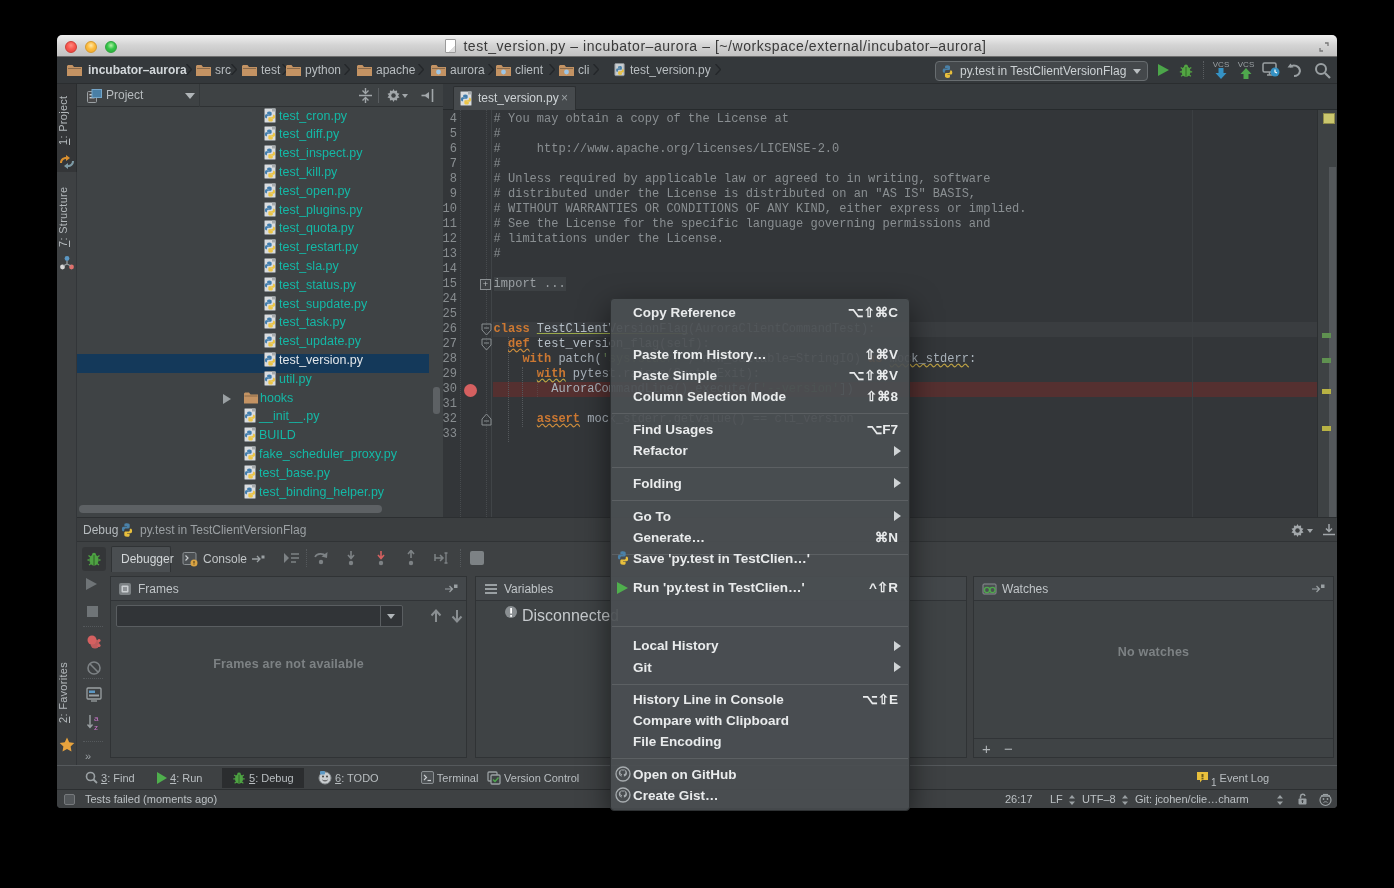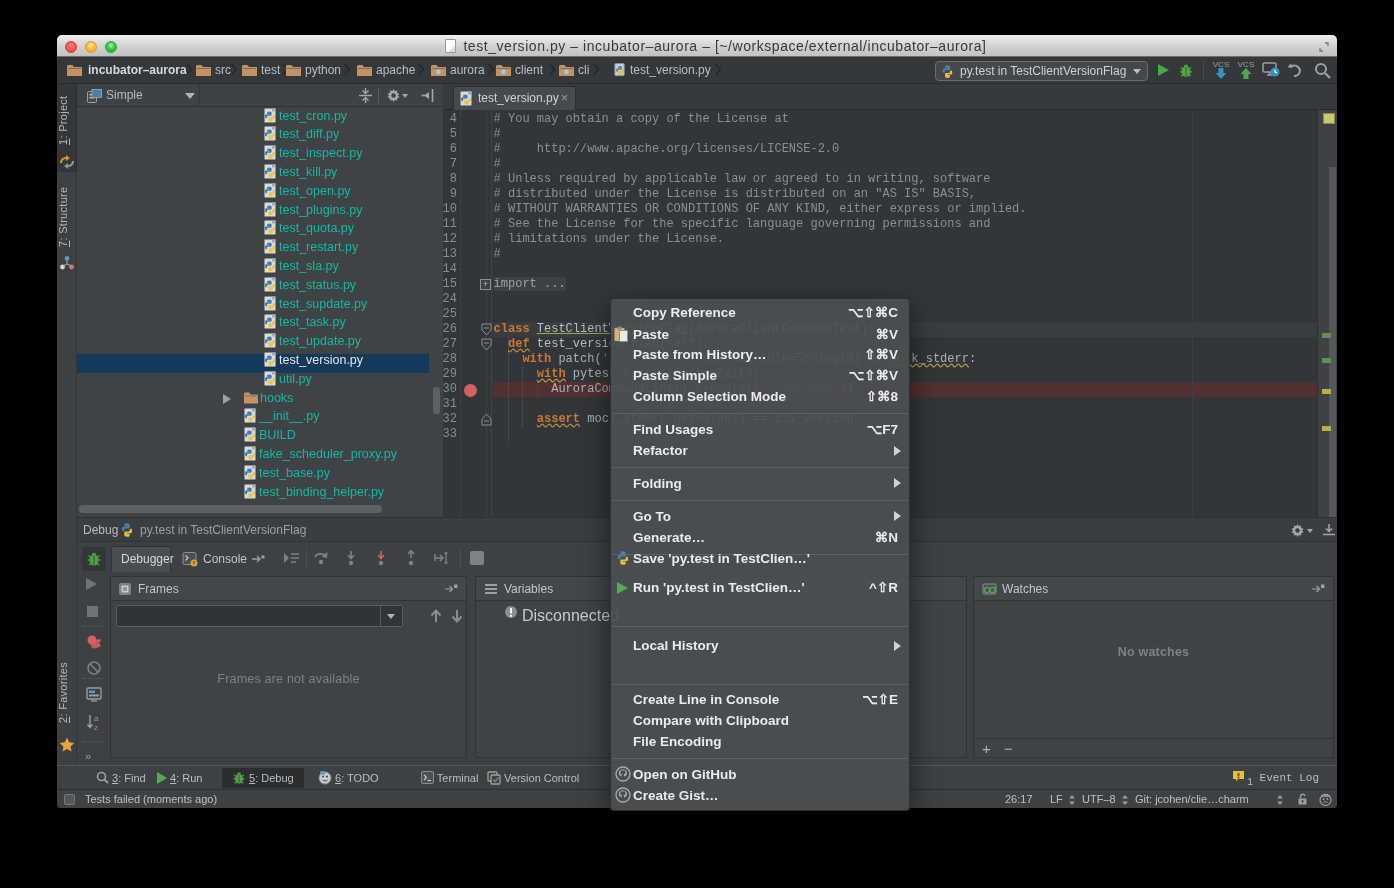"Simple" div.abs { text: Simple -> Project }
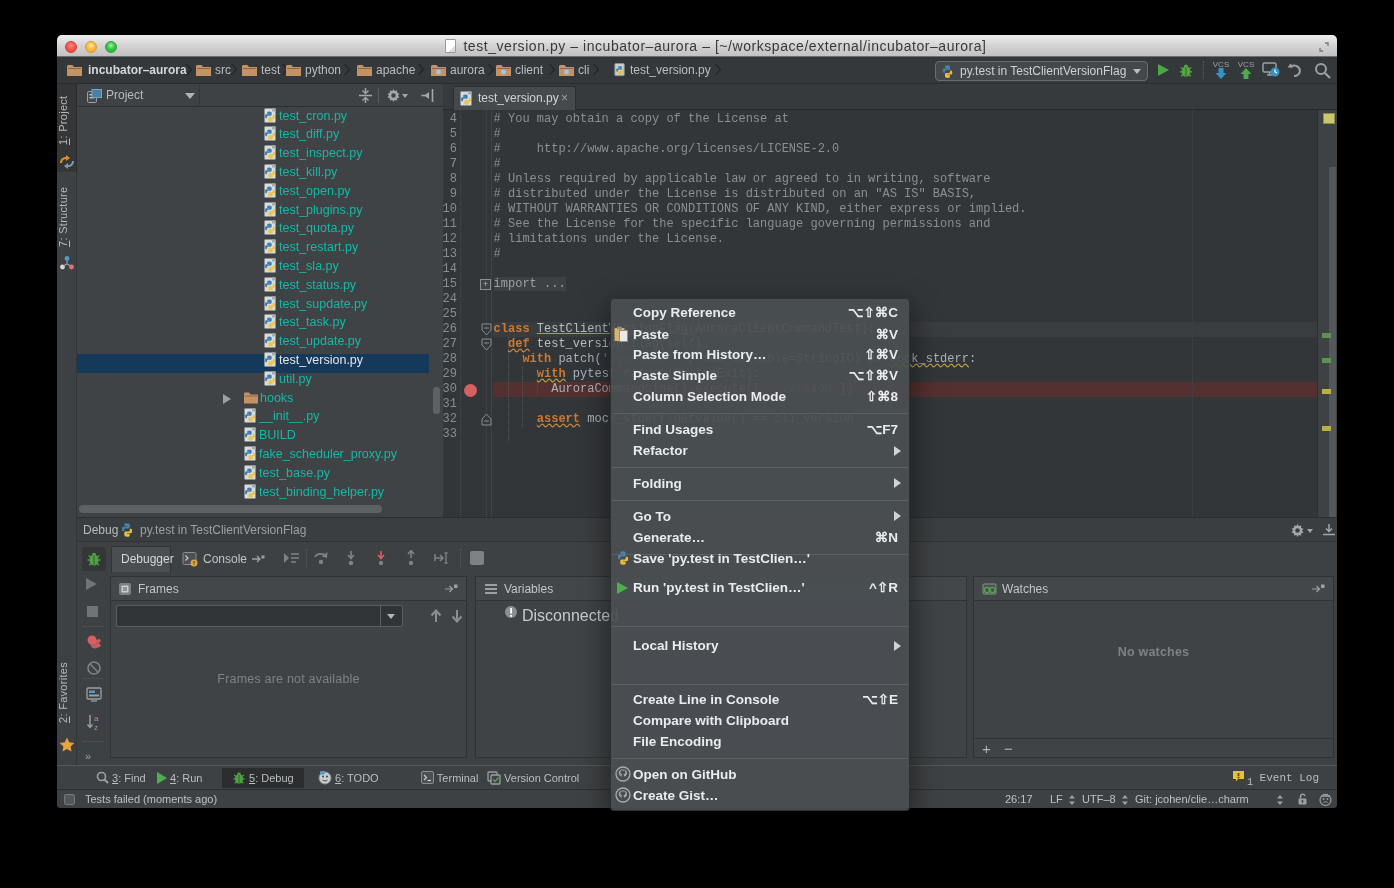"Paste" div.mi { html: <div> <svg> <rect></rect> <rect></rect> <rect></rect> </svg> <span>Paste</span> <span>⌘V</span> </div> -> none }
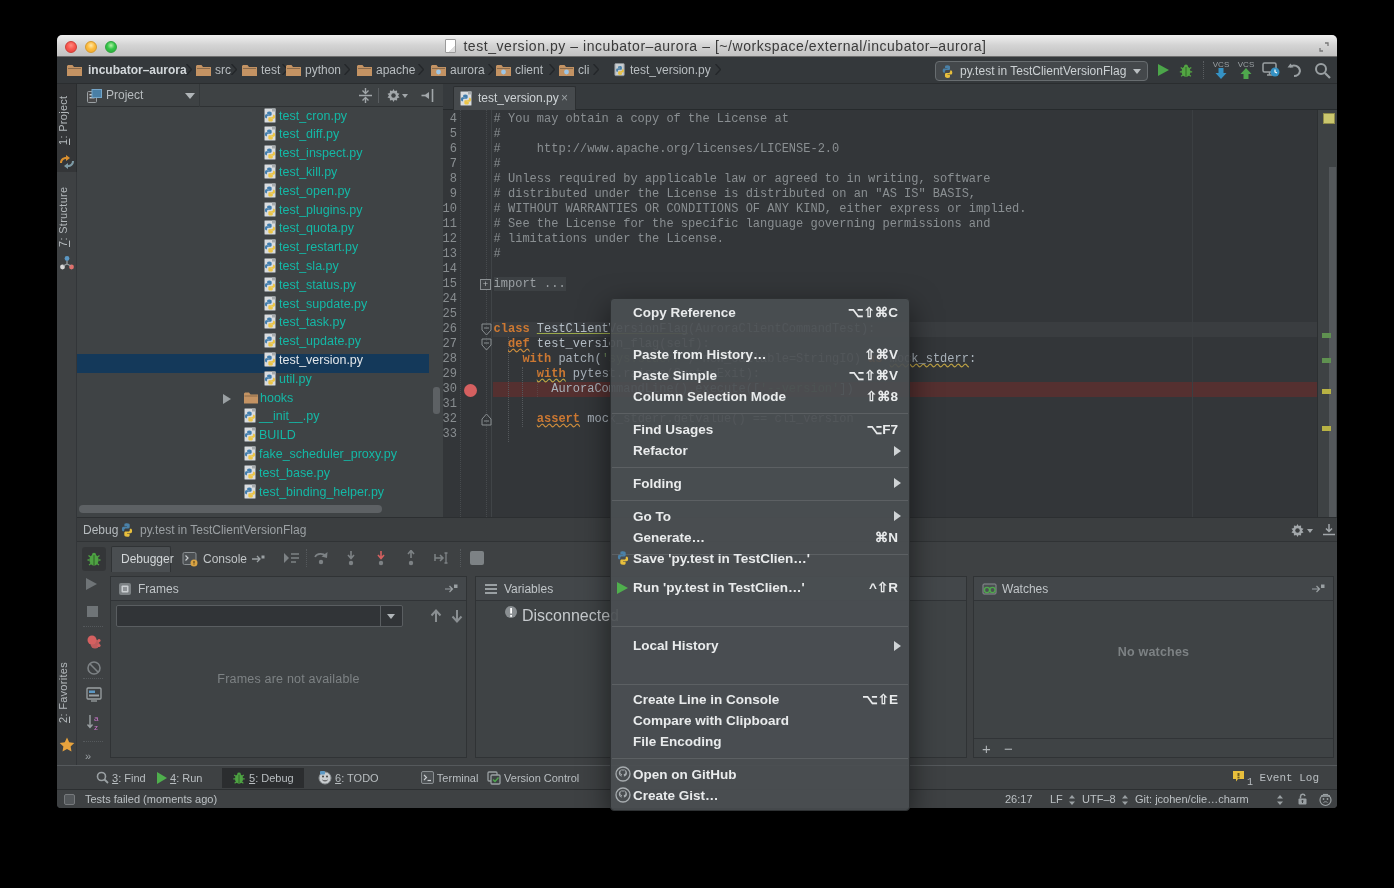"Frames are not available" div.abs { font-weight: normal -> bold; top: 95px -> 80px }
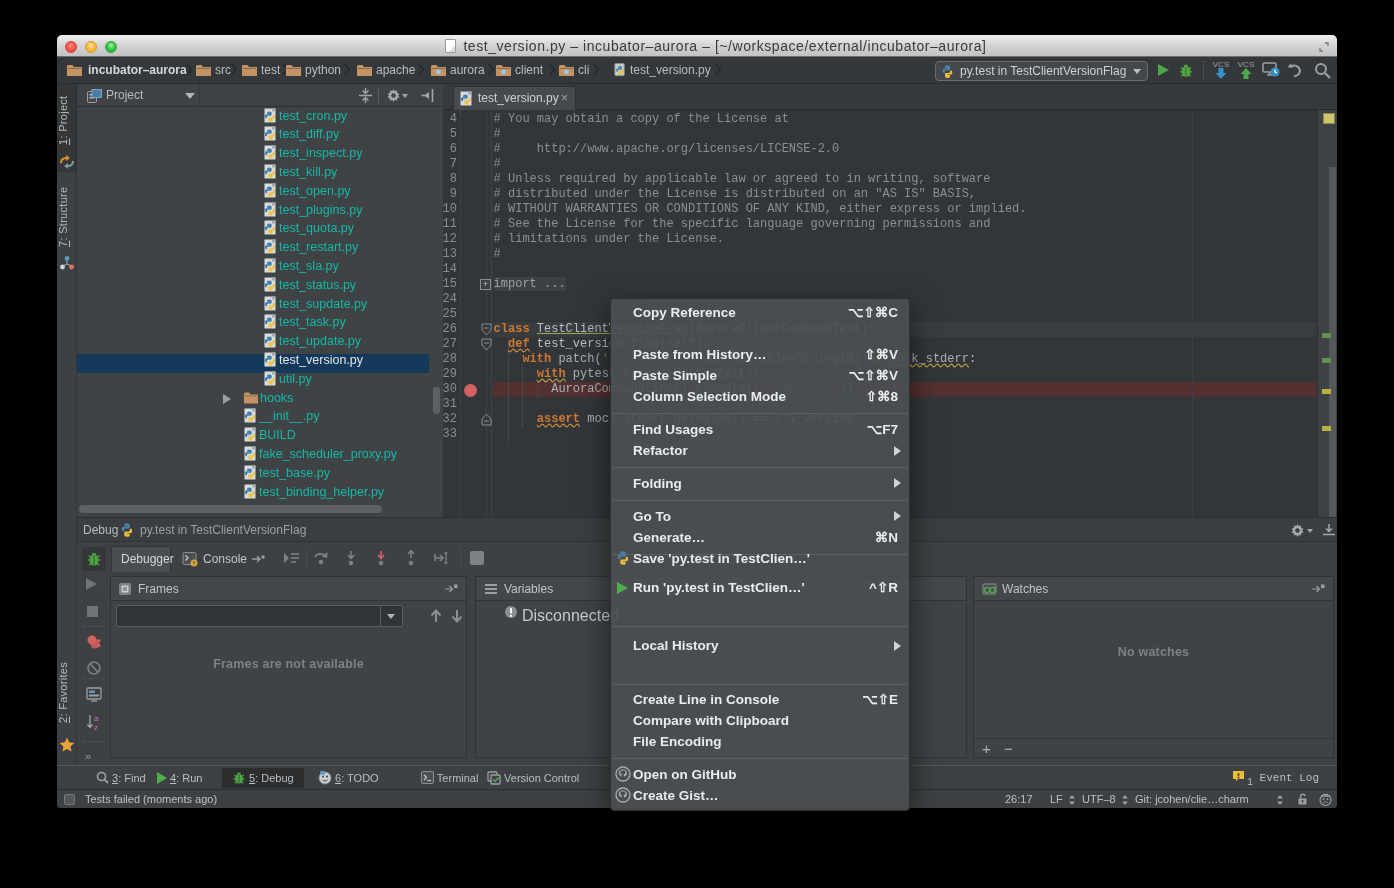"Git" div.mi { html: none -> <div> <span>Git</span> <span></span> </div> }
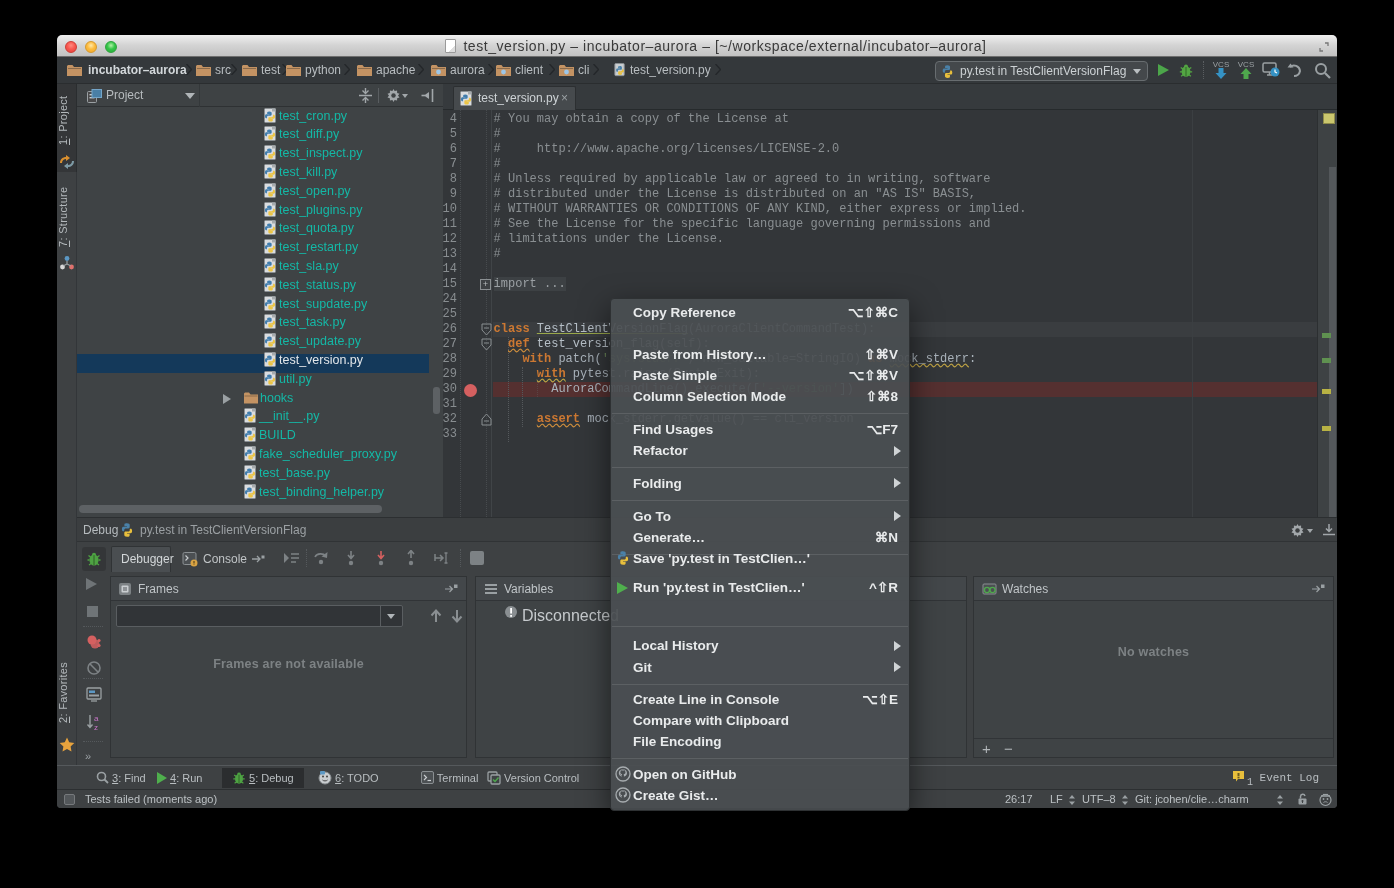"Create Line in Console" span.t { text: Create -> History }
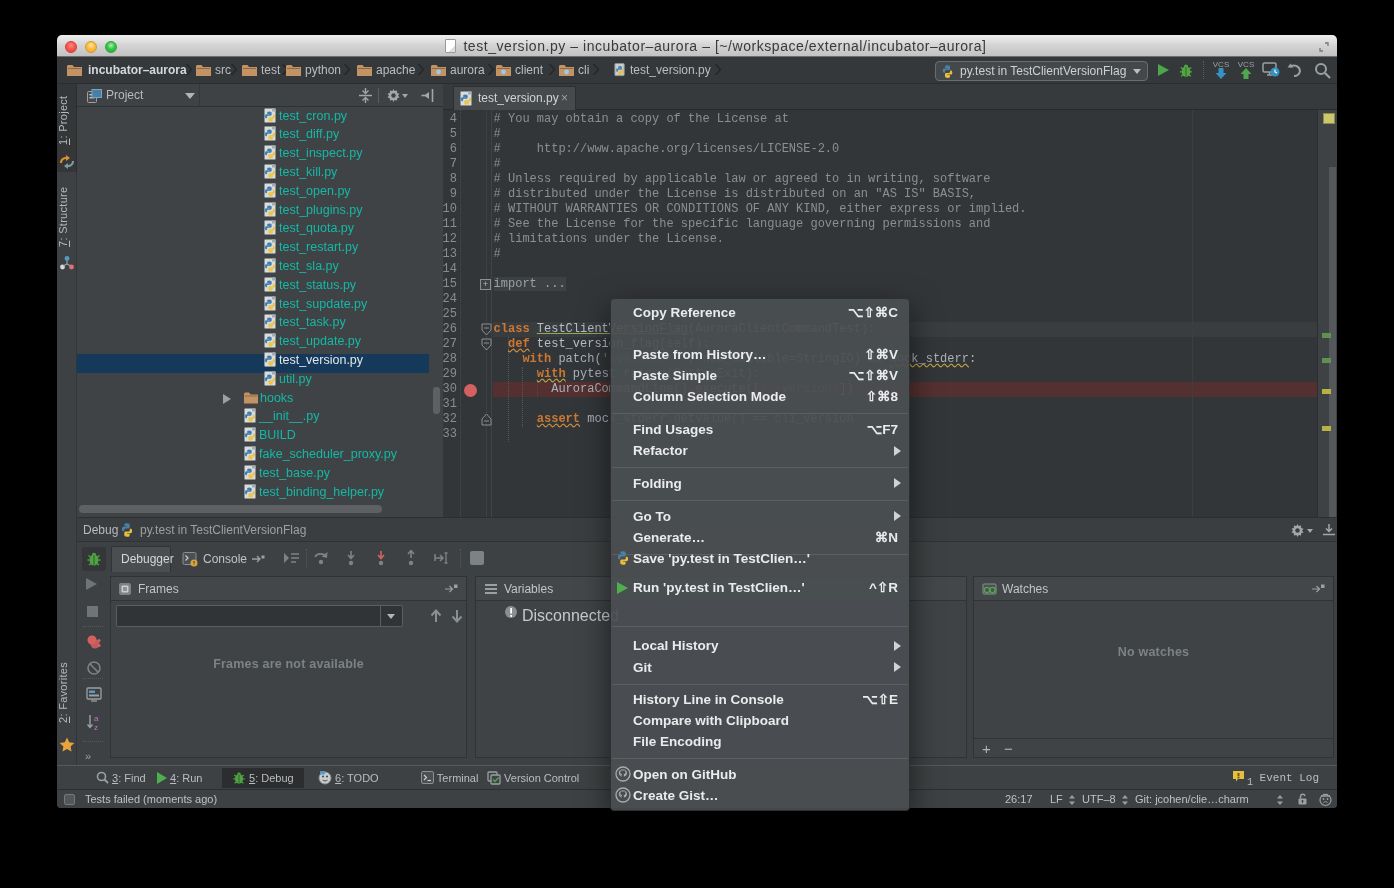"3: Find" div.tbtn { left: 39px -> 28px }
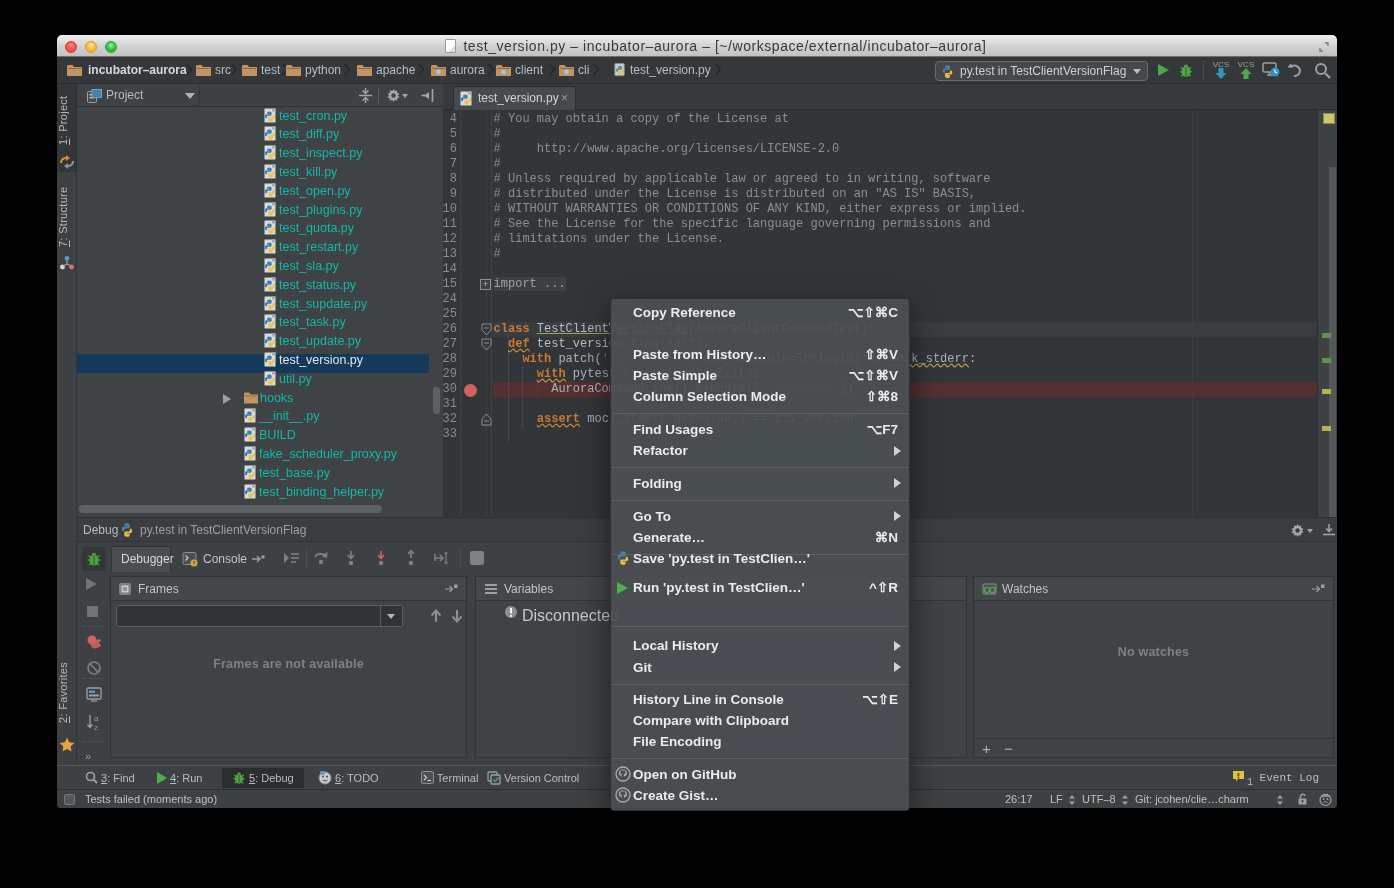"1 Event Log" div.tbtn { font-family: Liberation Mono, monospace -> none; left: 1175px -> 1139px }
